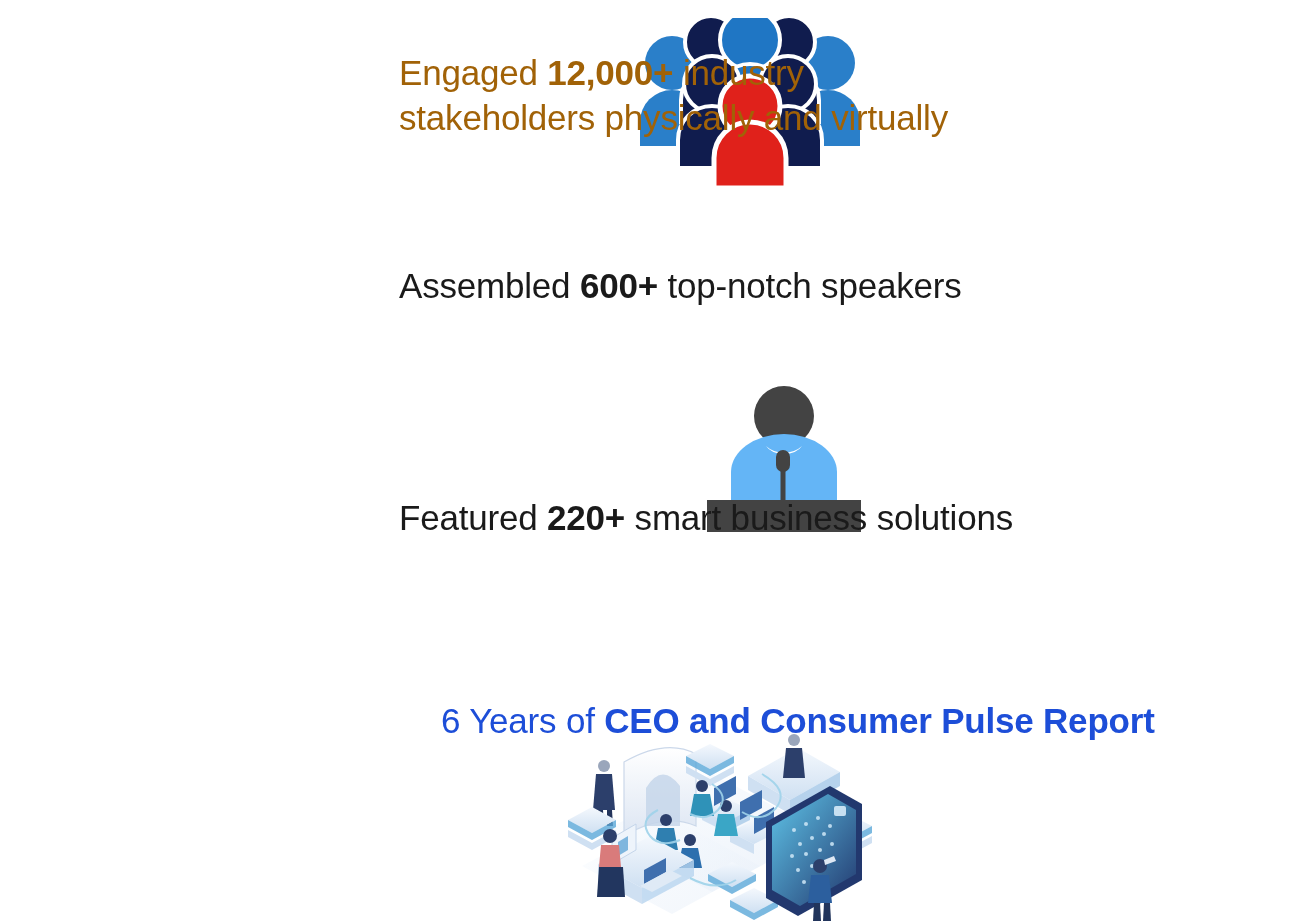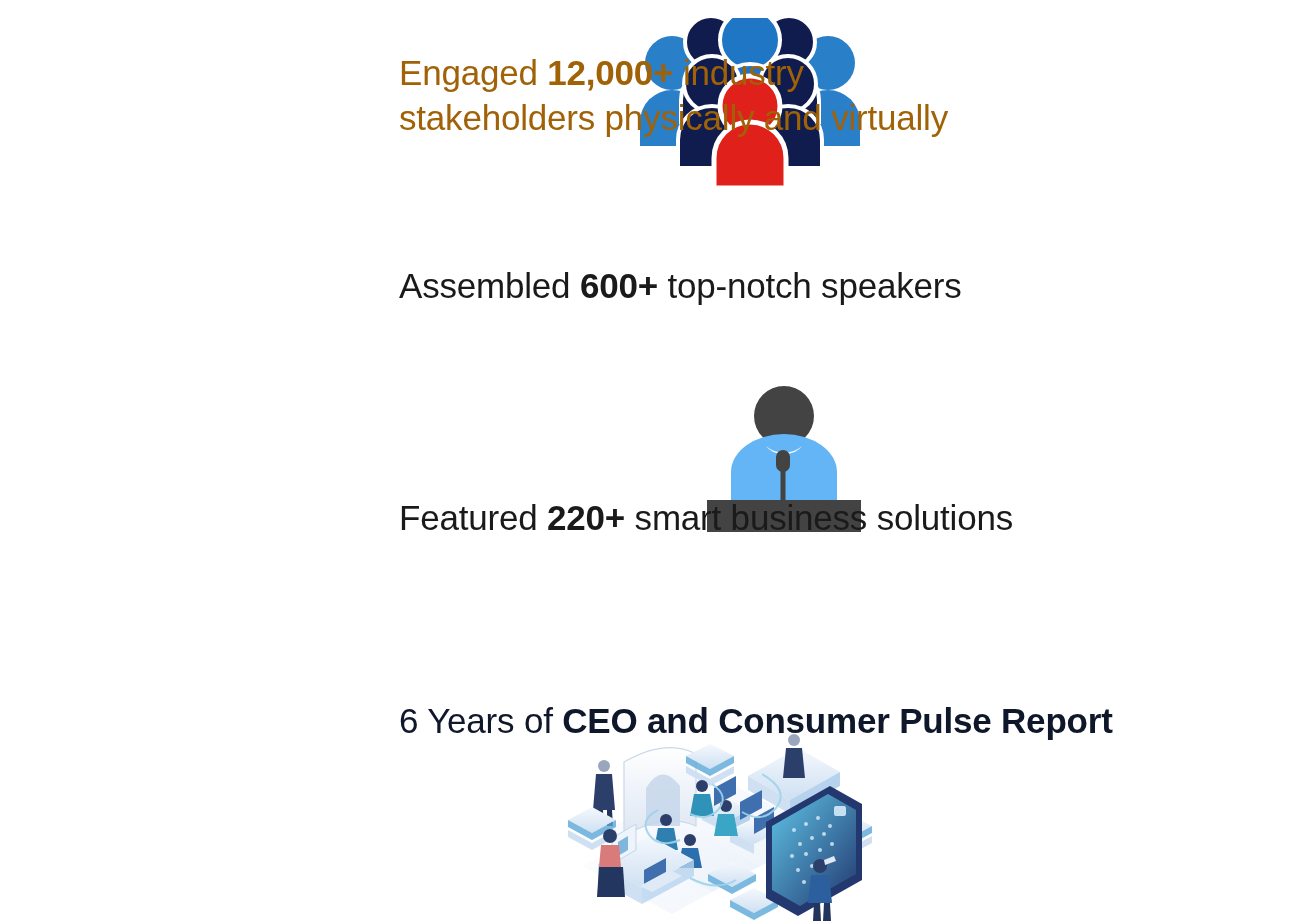"6 Years of CEO and" div.text-cell { color: #0f172a -> #1d4ed8; margin-left: none -> 42px }
